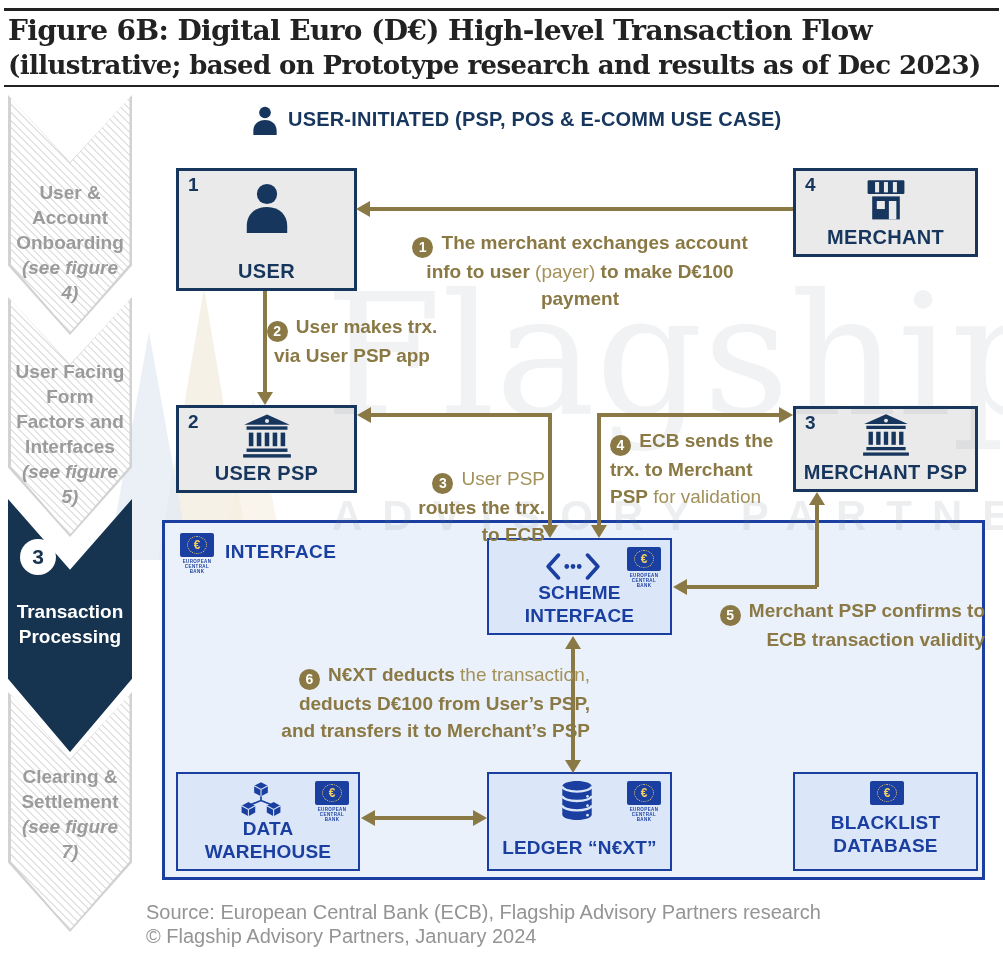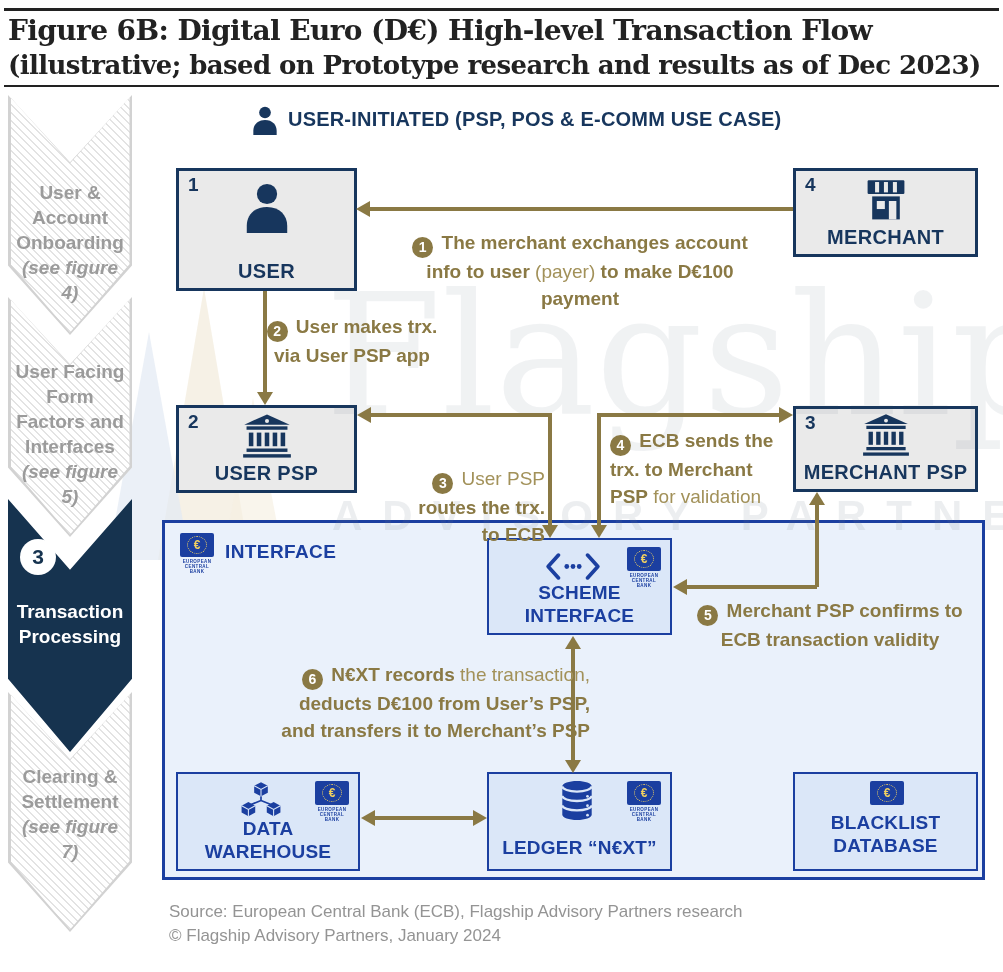"5 Merchant PSP confirms to" div.step { text-align: none -> right }
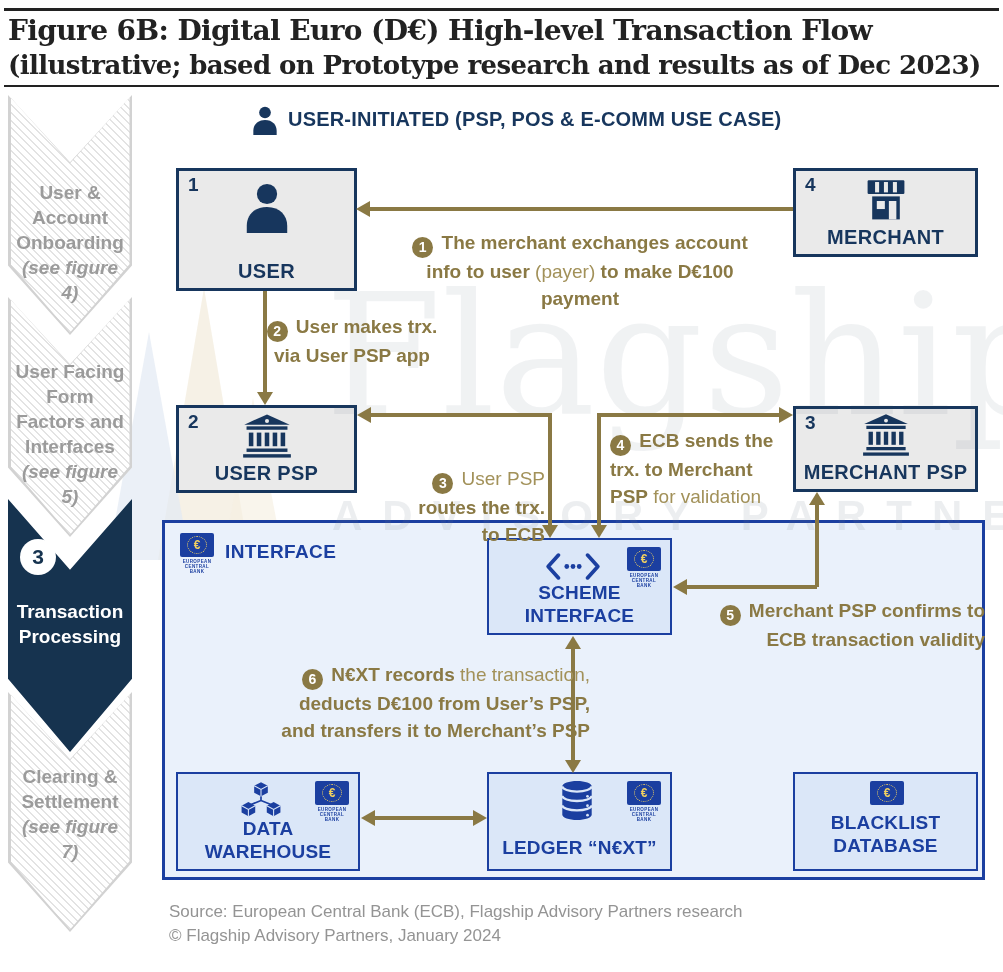"N€XT records" span.b { text: records -> deducts }
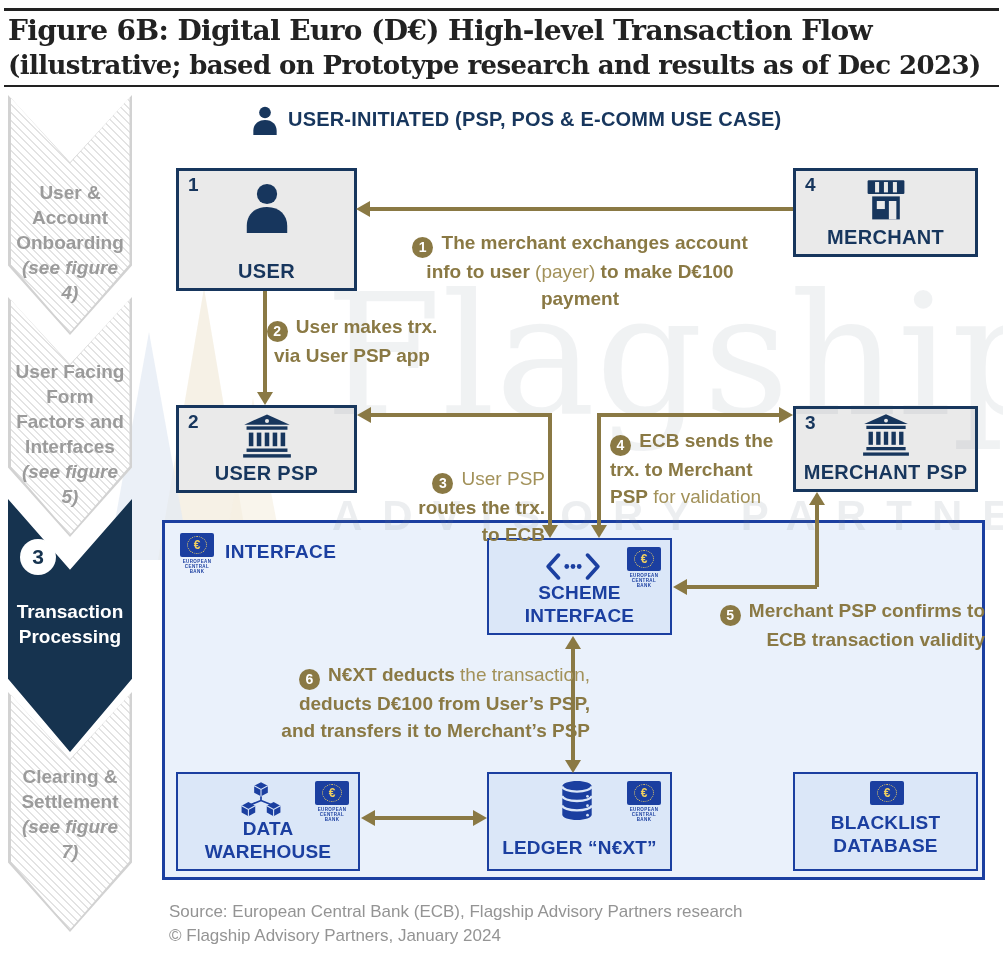"Source: European Central Bank (ECB)," .footer { font-size: 17px -> 20px; left: 169px -> 146px }
